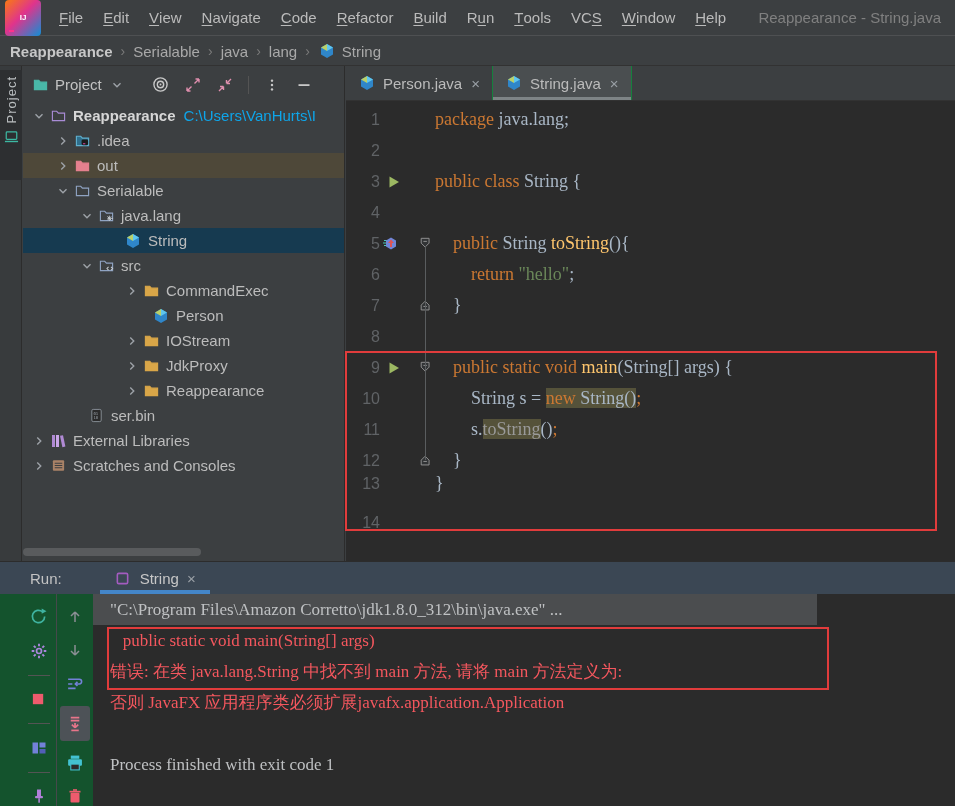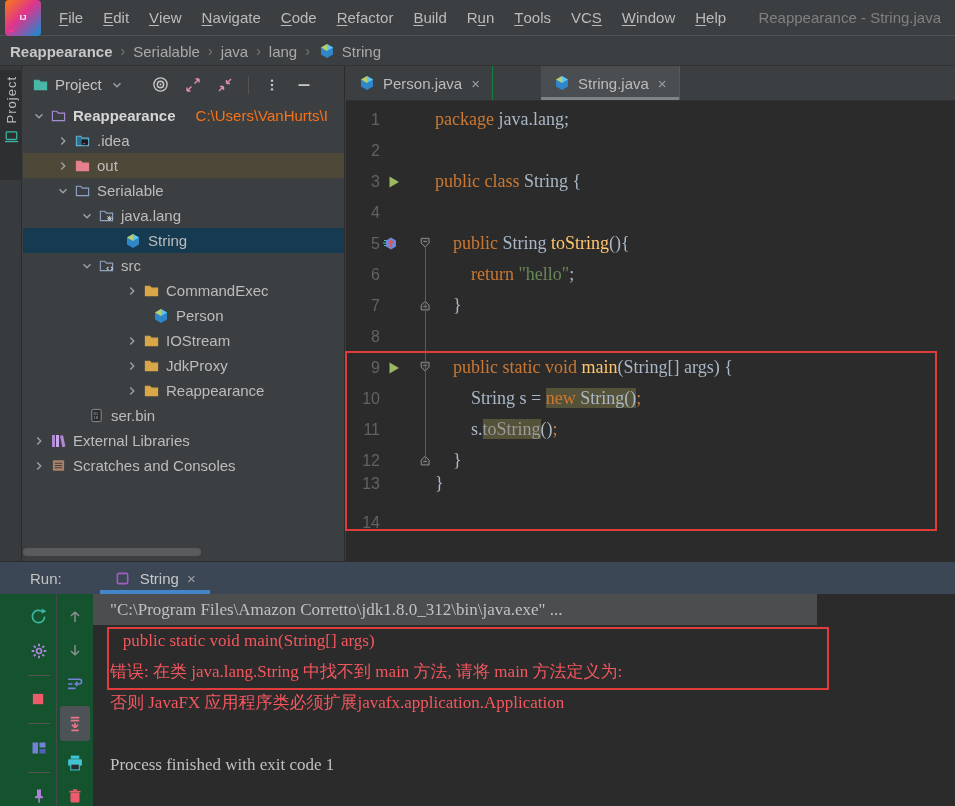"String.java" .tab.active { margin-left: 48px -> none }
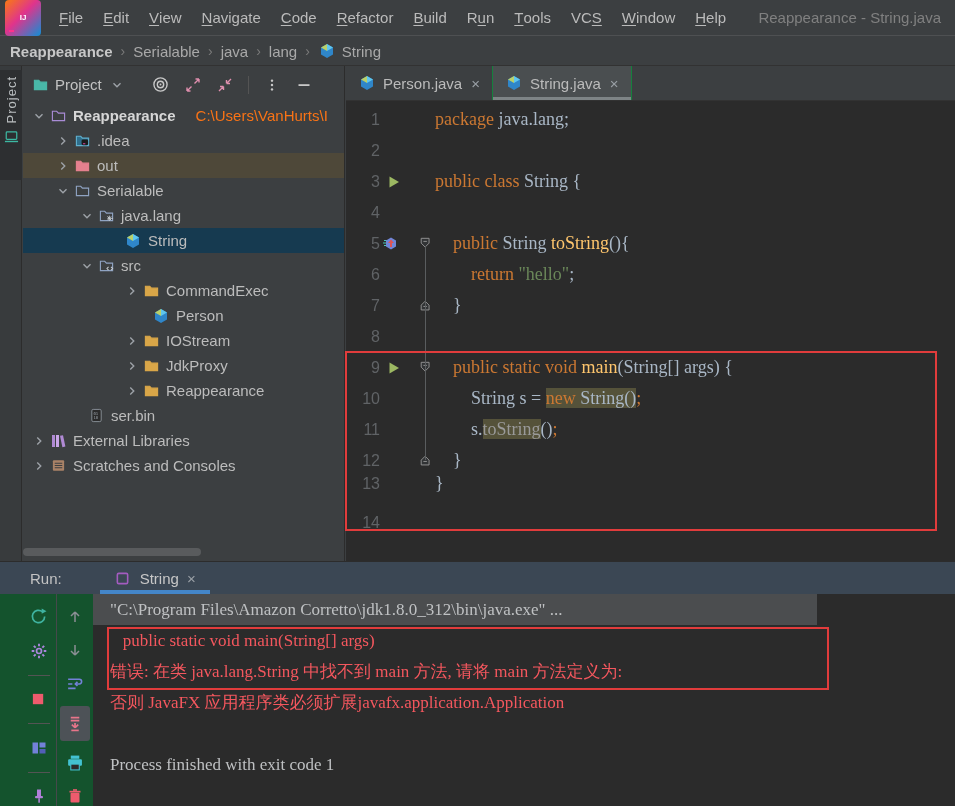"C:\Users\VanHurts\I" .tr-path { color: #f97316 -> #0ea5e9; margin-left: 20px -> 8px }
